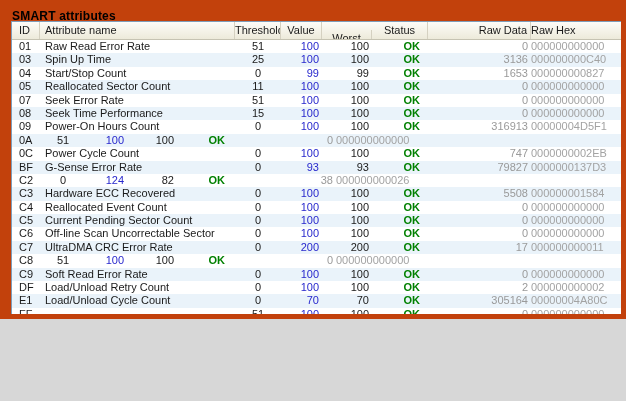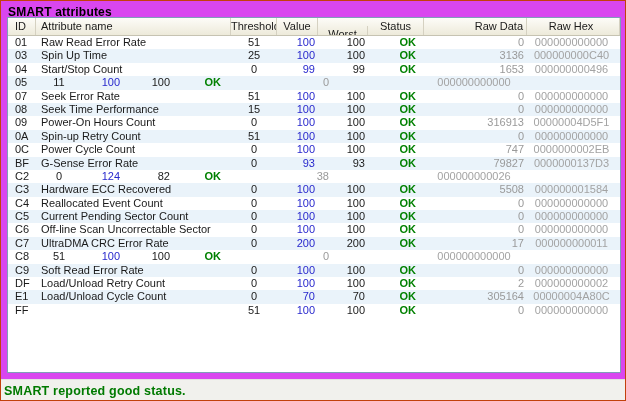"SMART attributes" .window { background: #d946ef -> #c2410c; border: 1px solid #c2410c -> 5px solid #c2410c; height: 401px -> 319px }
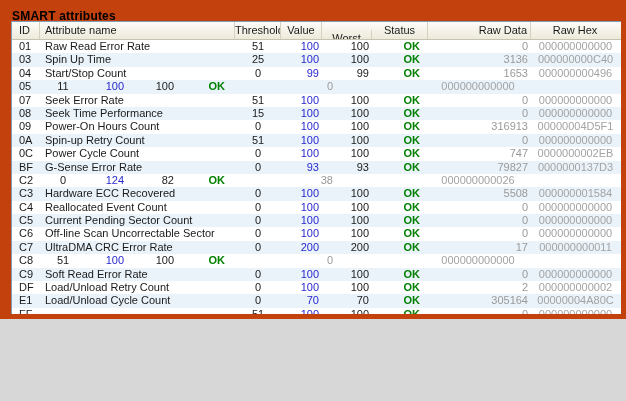"Raw Hex" .col-raw_hex { text-align: center -> left }
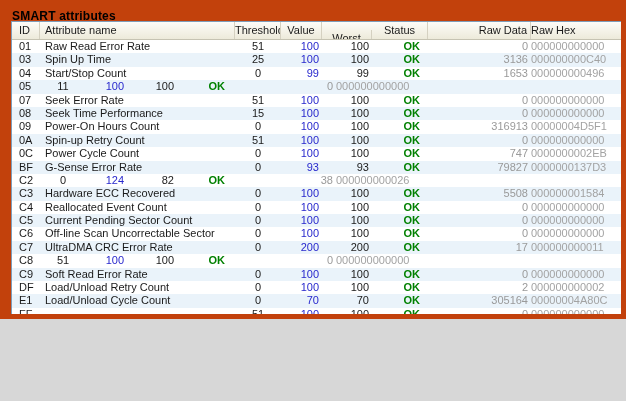"000000000496" div.cell { text: 000000000496 -> 000000000827 }
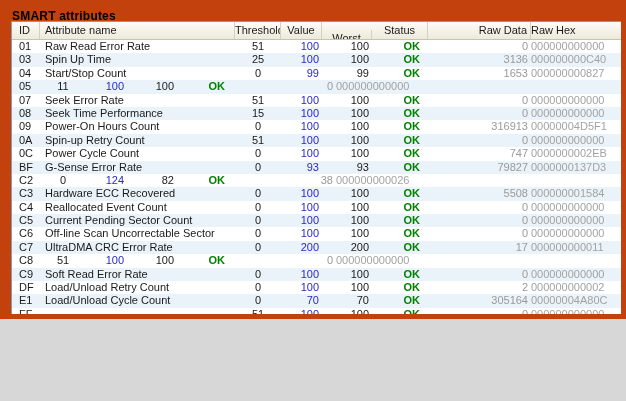"Reallocated Sector Count" div.cell { html: none -> <div>Reallocated Sector Count</div> }
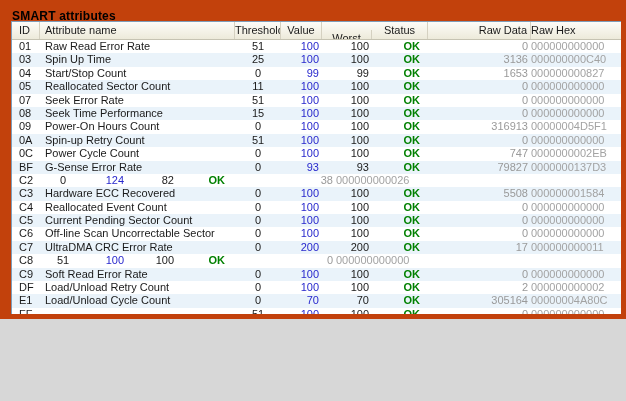"Spin-up Retry Count" div.cell { html: <div>Spin-up Retry Count</div> -> none }
